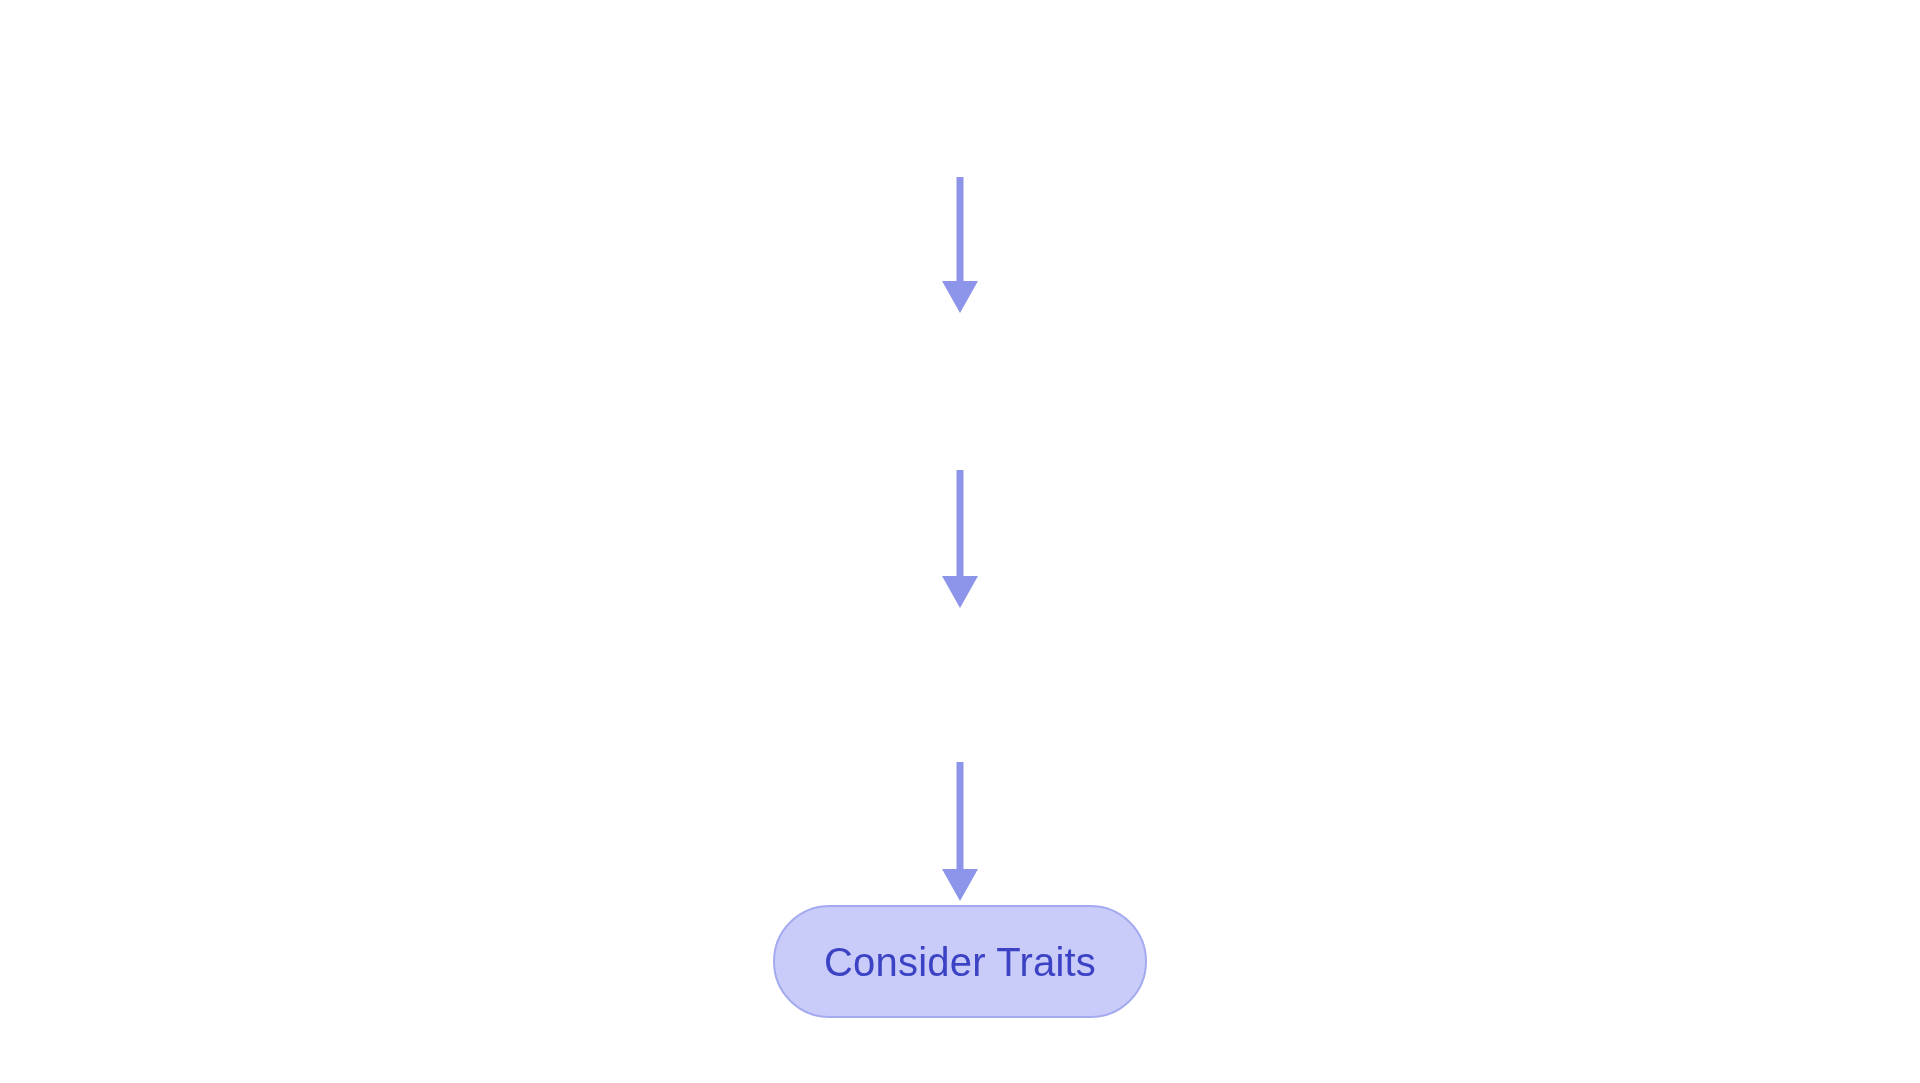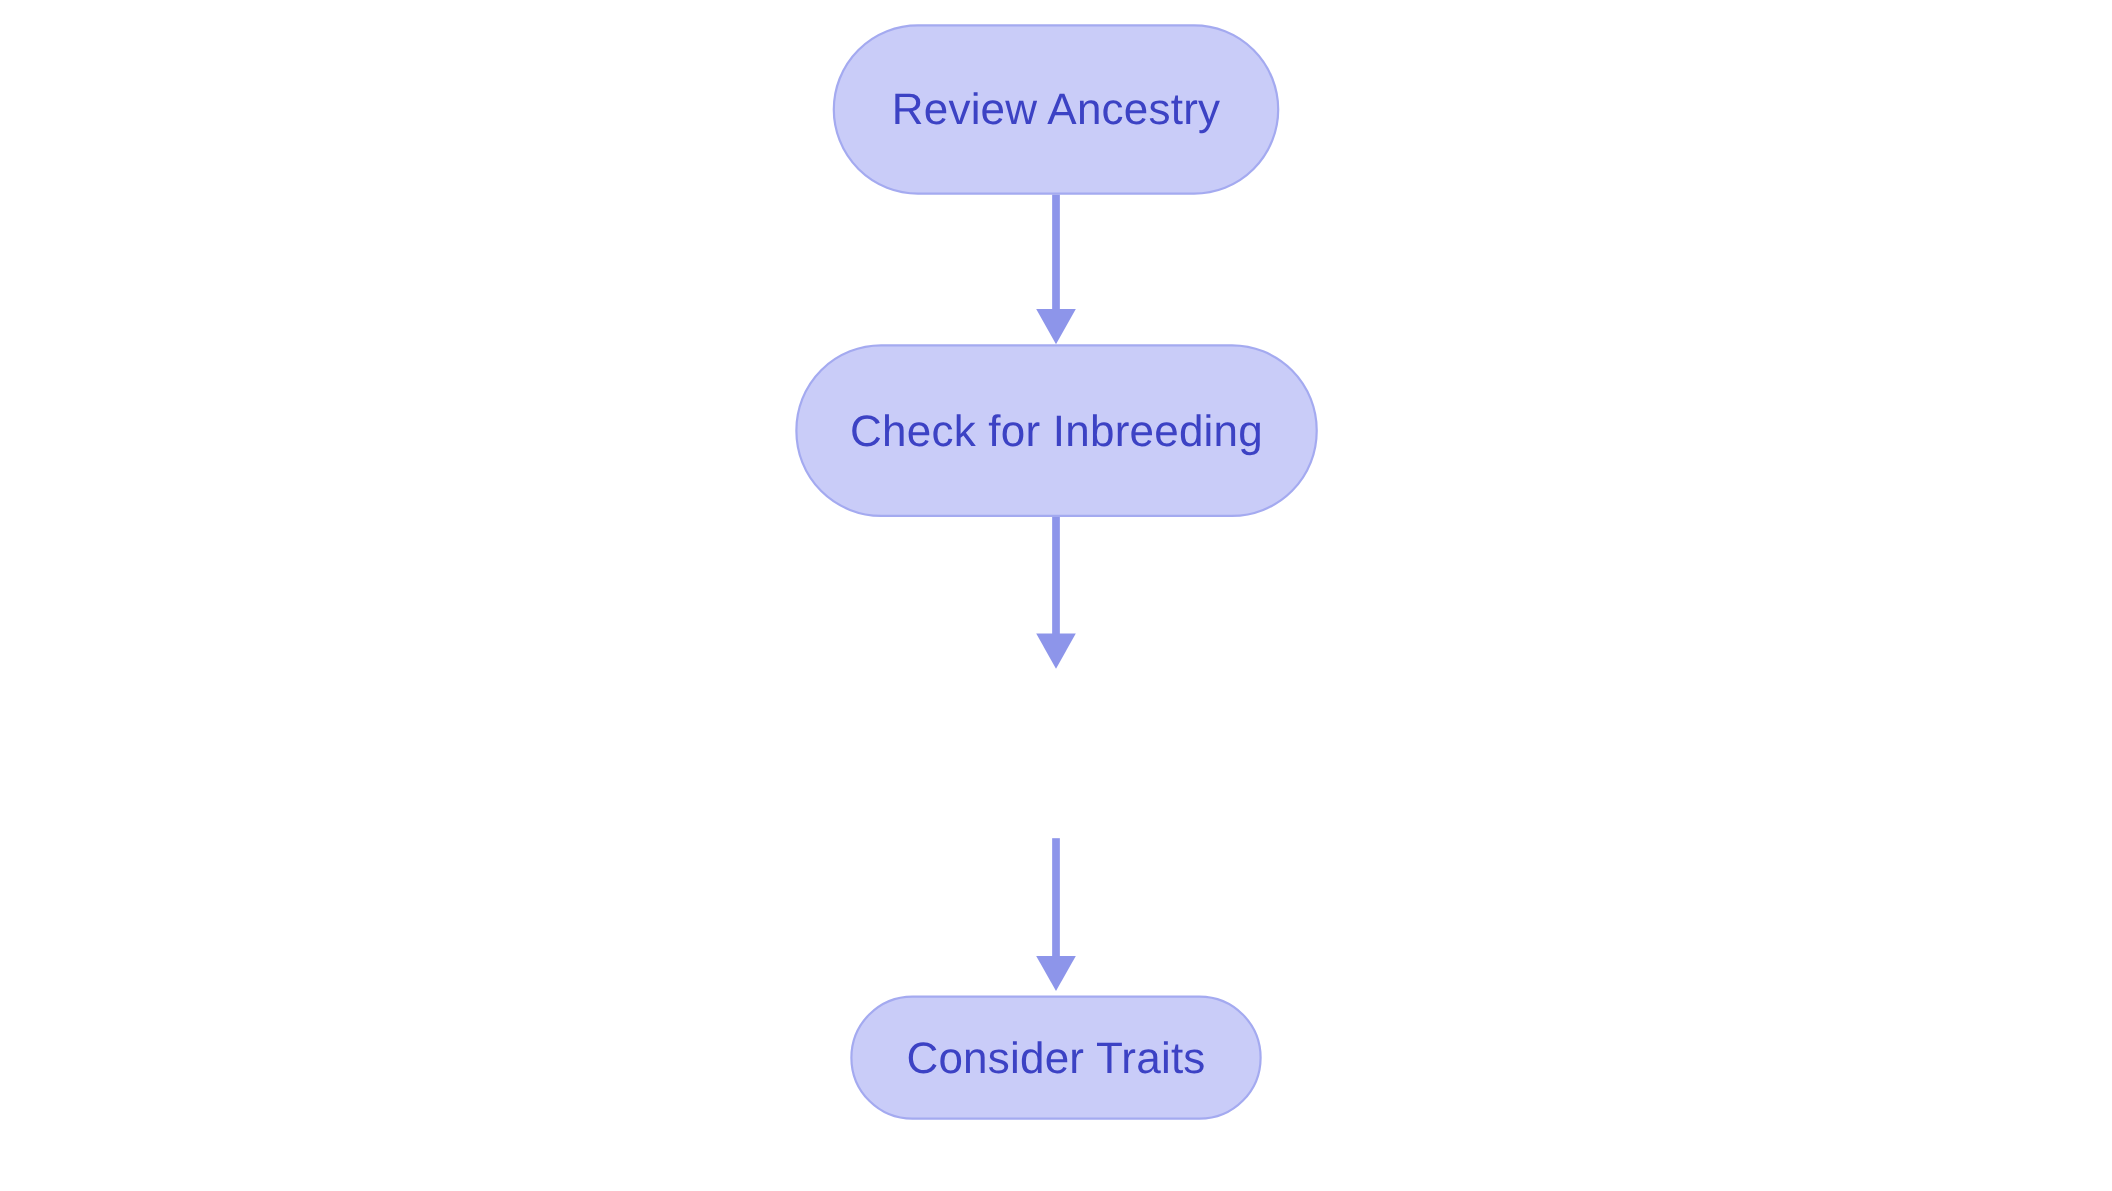"Review Ancestry" div.node { html: <div> <span>Review Ancestry</span> </div> -> none }
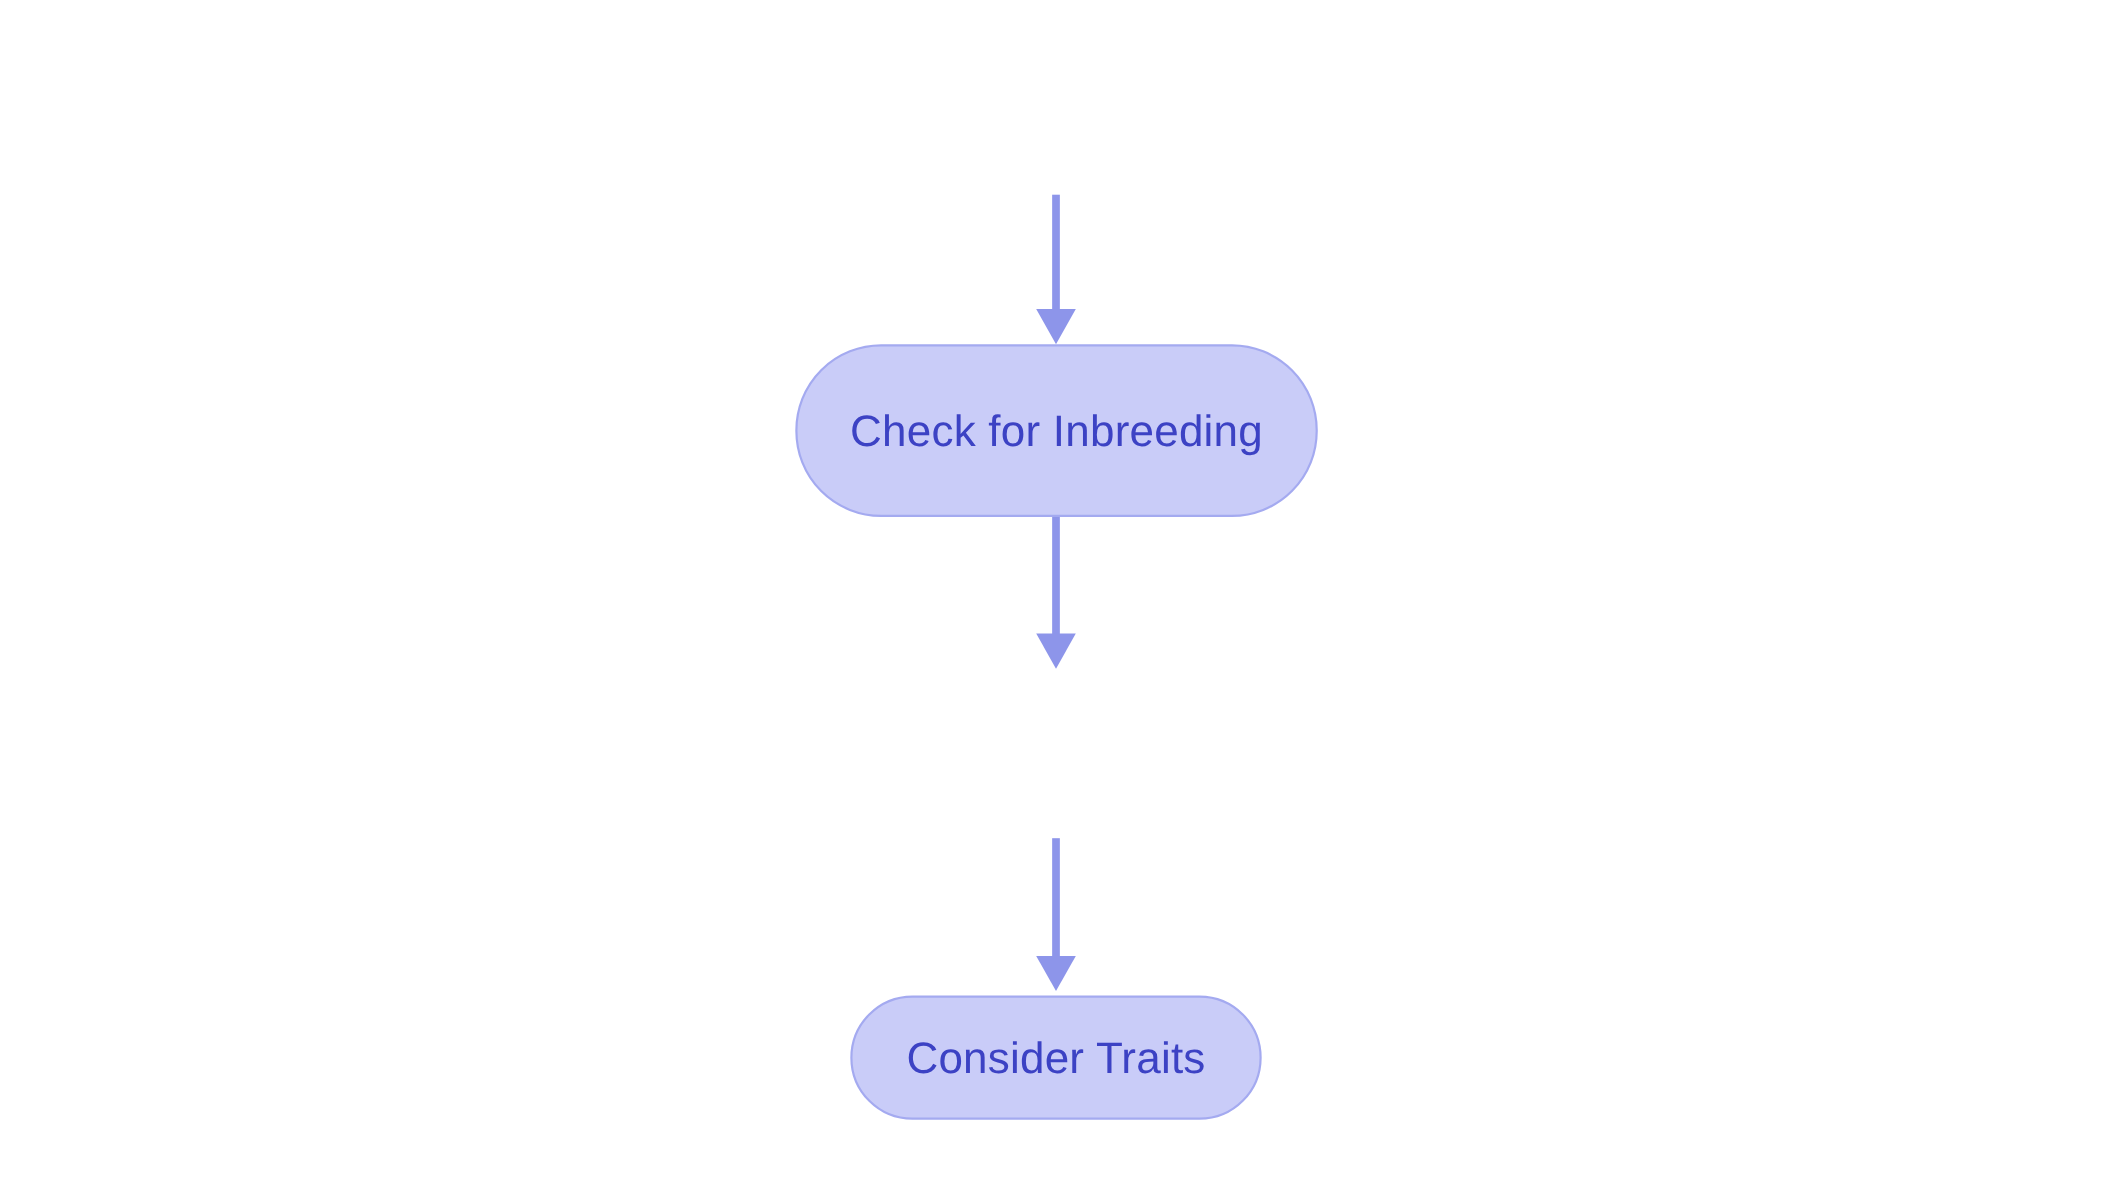"Check for Inbreeding" div.node { html: <div> <span>Check for Inbreeding</span> </div> -> none }
